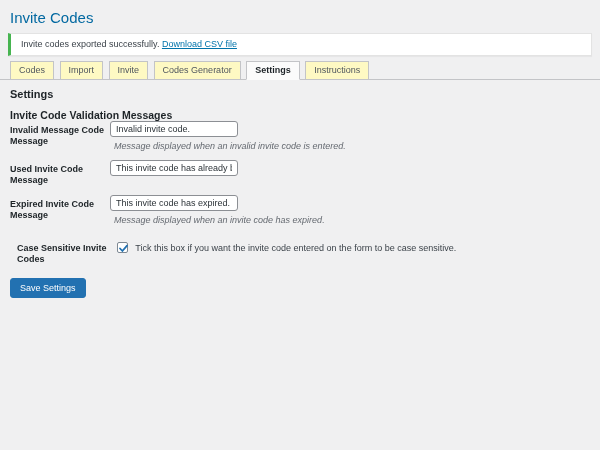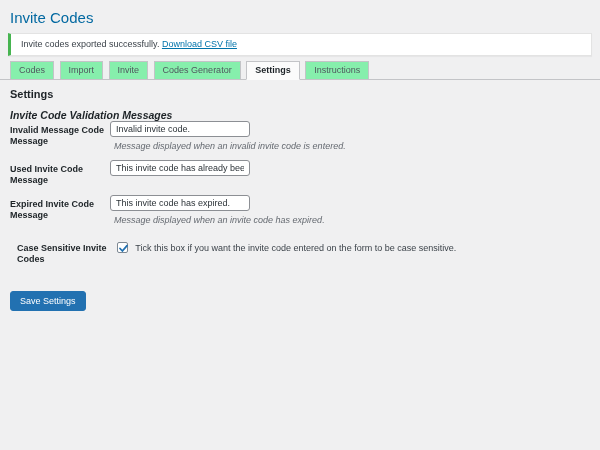"Codes" .nav-tab { background: #86efac -> #fef9c3 }
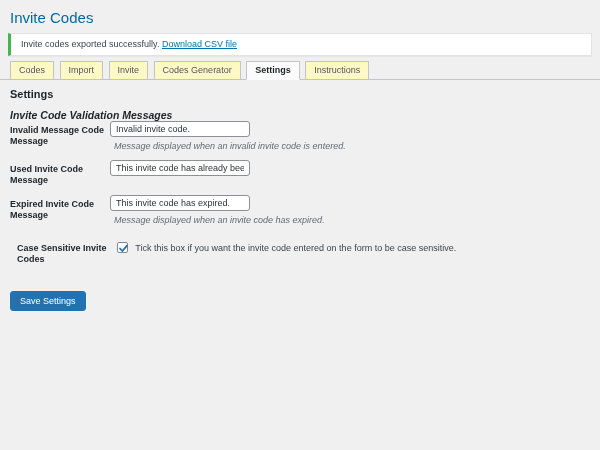"Invite Code Validation Messages" .validation-heading { font-style: italic -> none }
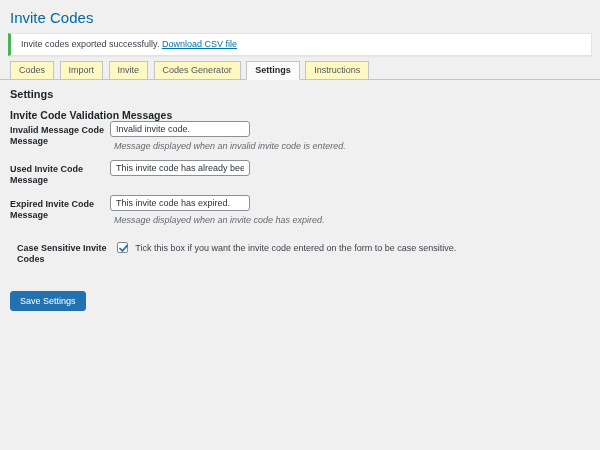"Invalid invite code." .text-input { width: 140px -> 128px }
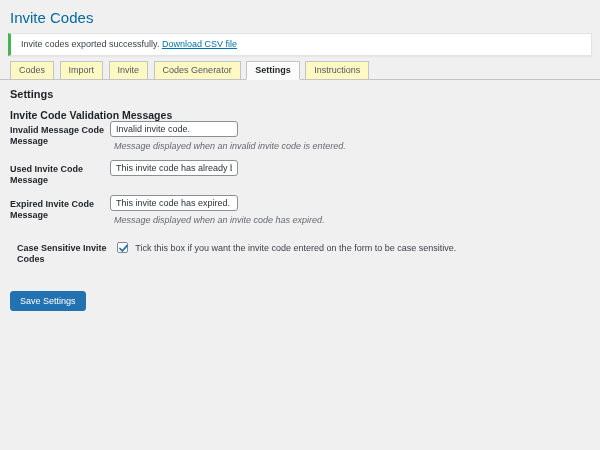"Save Settings" .button-primary { margin-top: 17px -> 4px }
